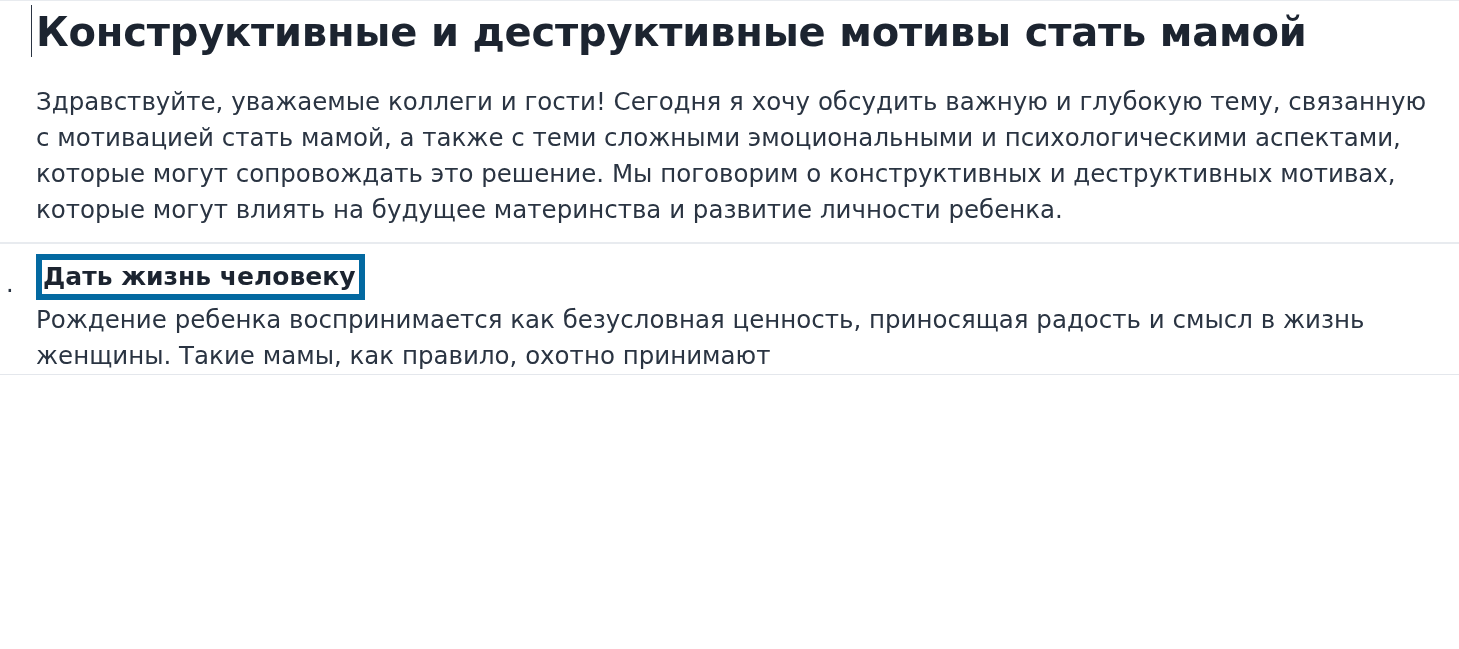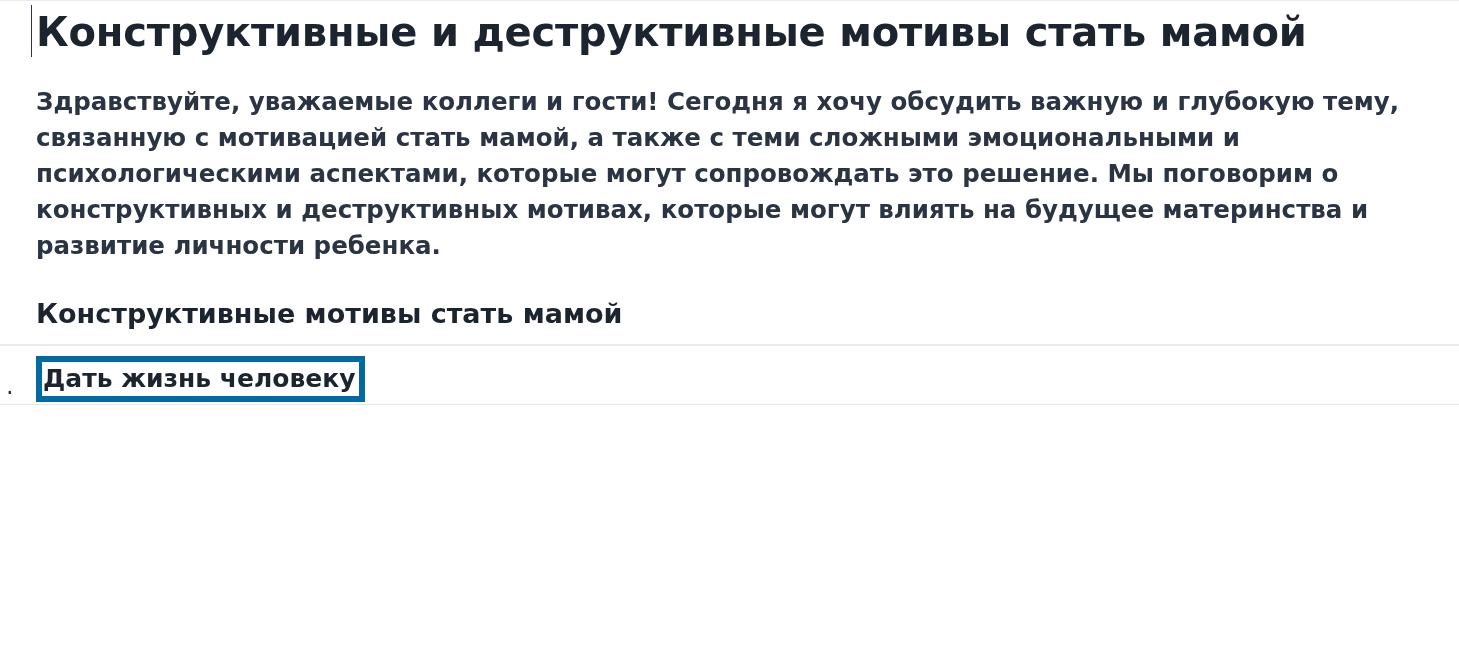"Здравствуйте, уважаемые коллеги и гости!" p.intro { font-weight: bold -> none }
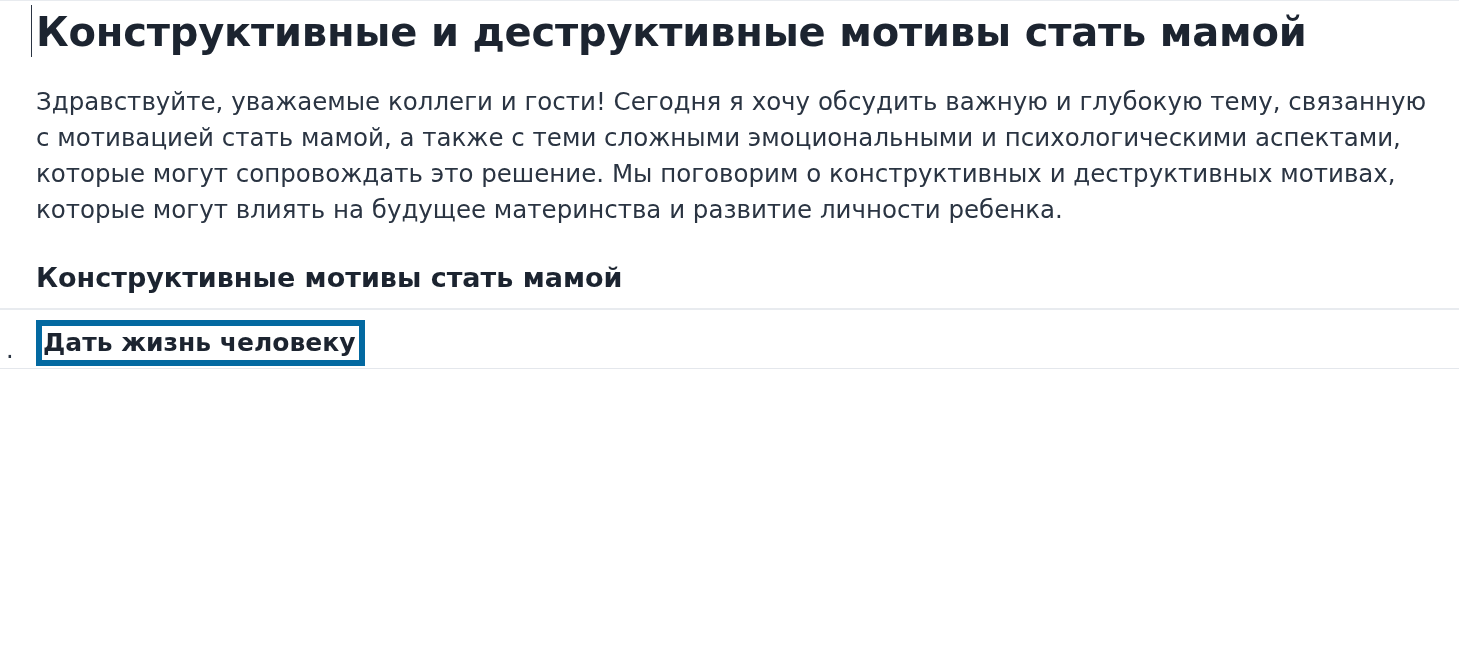"Конструктивные мотивы стать мамой" h2.section-title { html: <h2>Конструктивные мотивы стать мамой</h2> -> none }
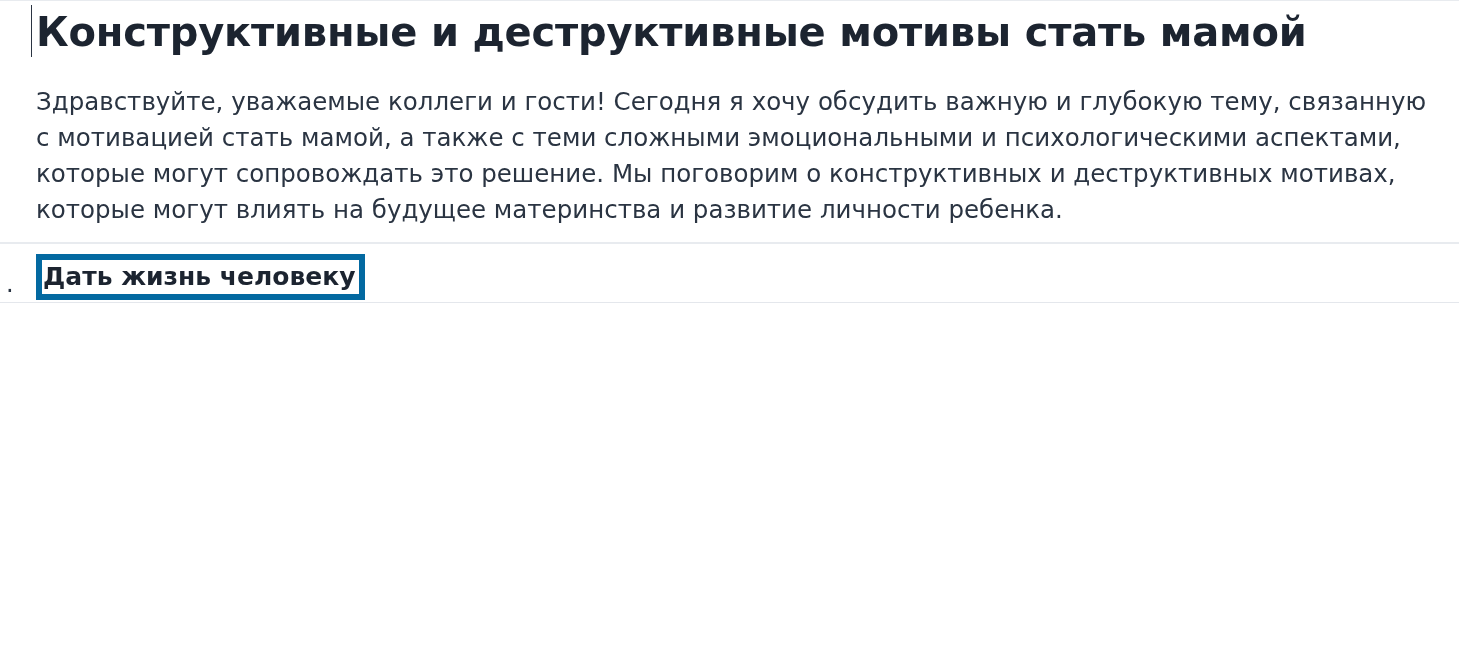"Рождение ребенка воспринимается как" p.item-body { html: none -> <p>Рождение ребенка воспринимается как безусловная ценность, приносящая радость и смысл в жизнь женщины. Такие мамы, как правило, охотно принимают</p> }
